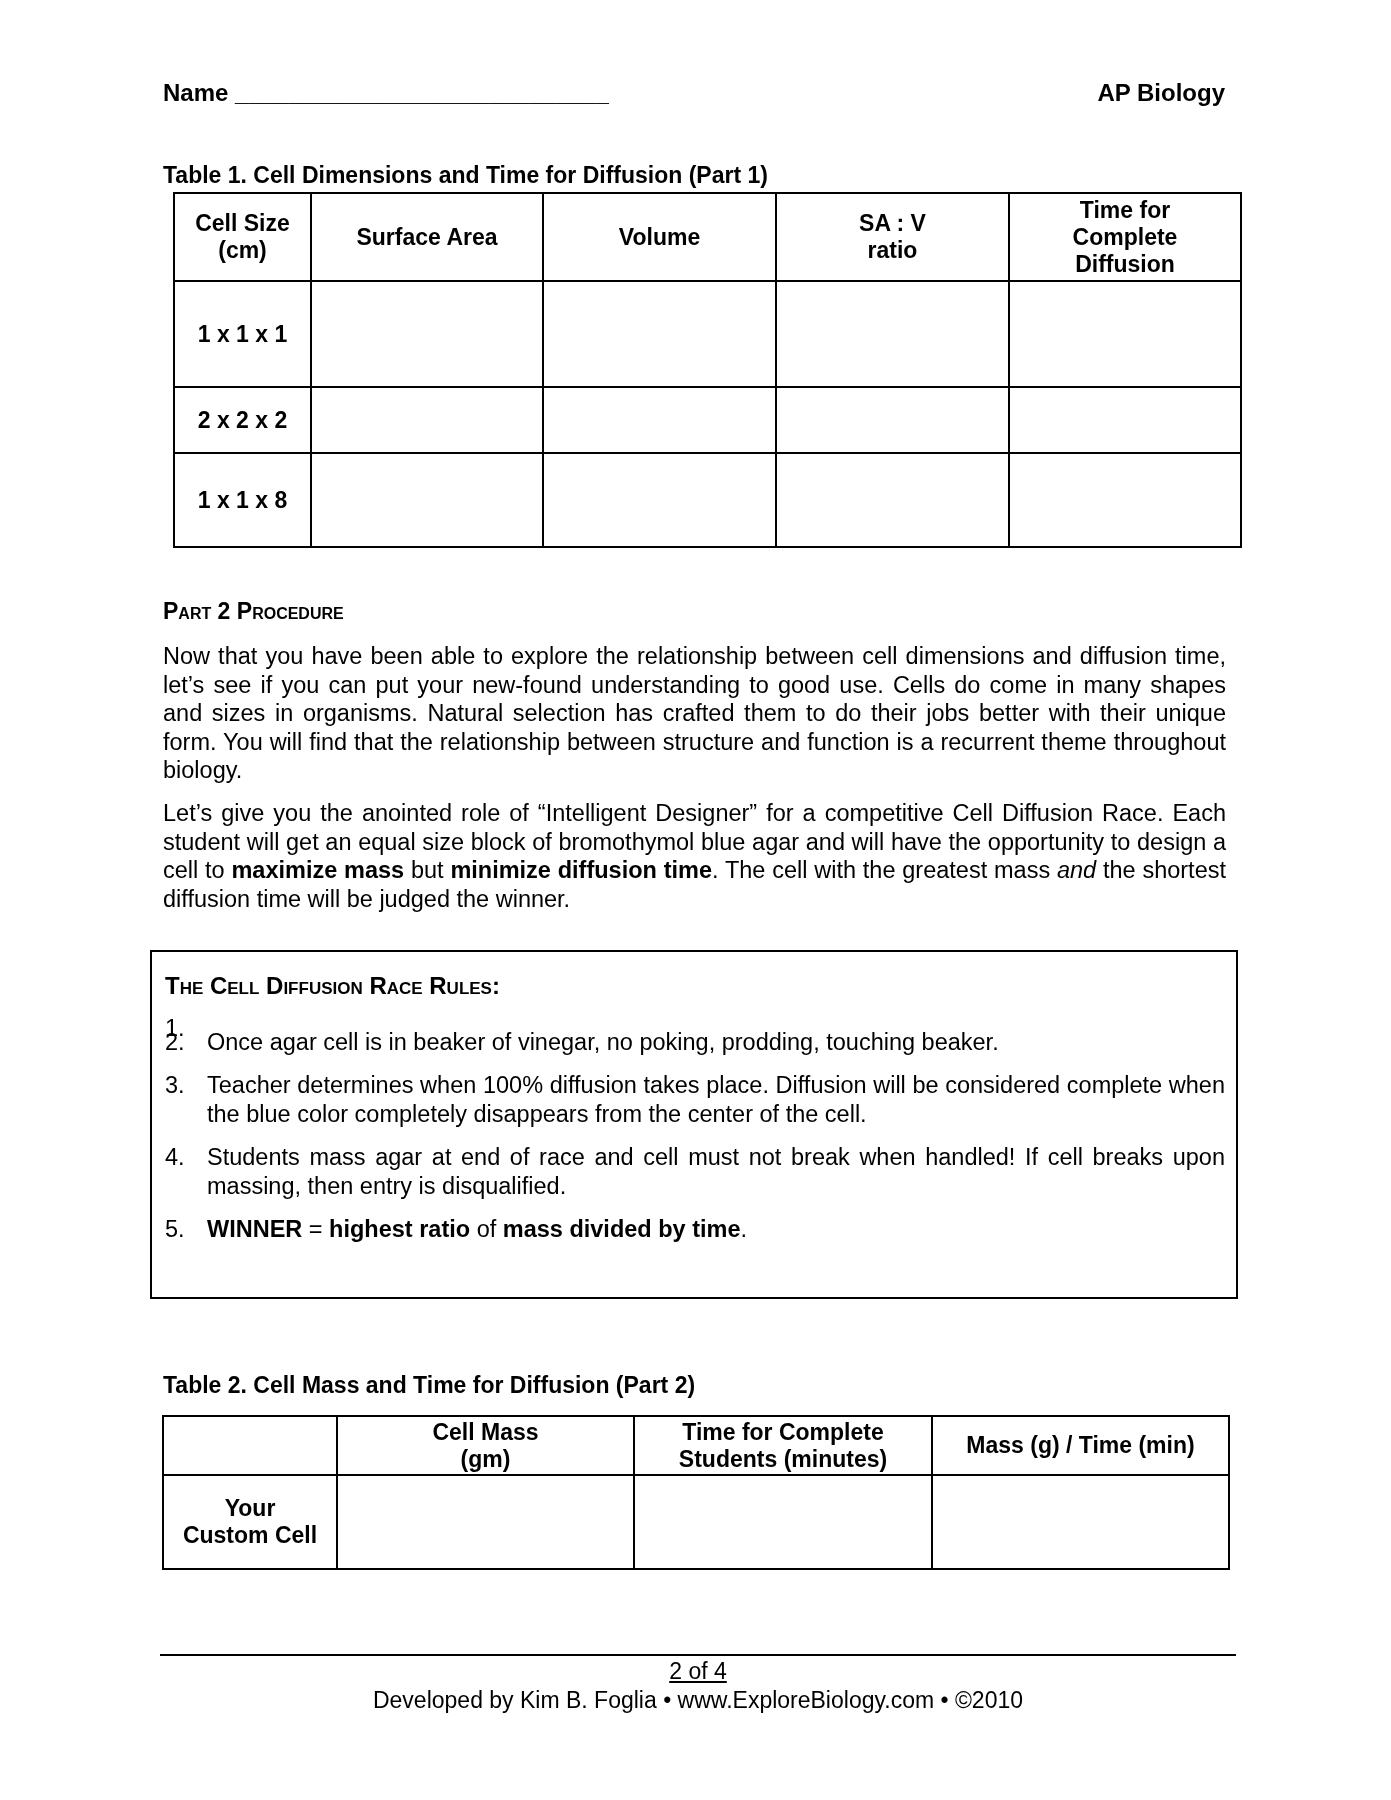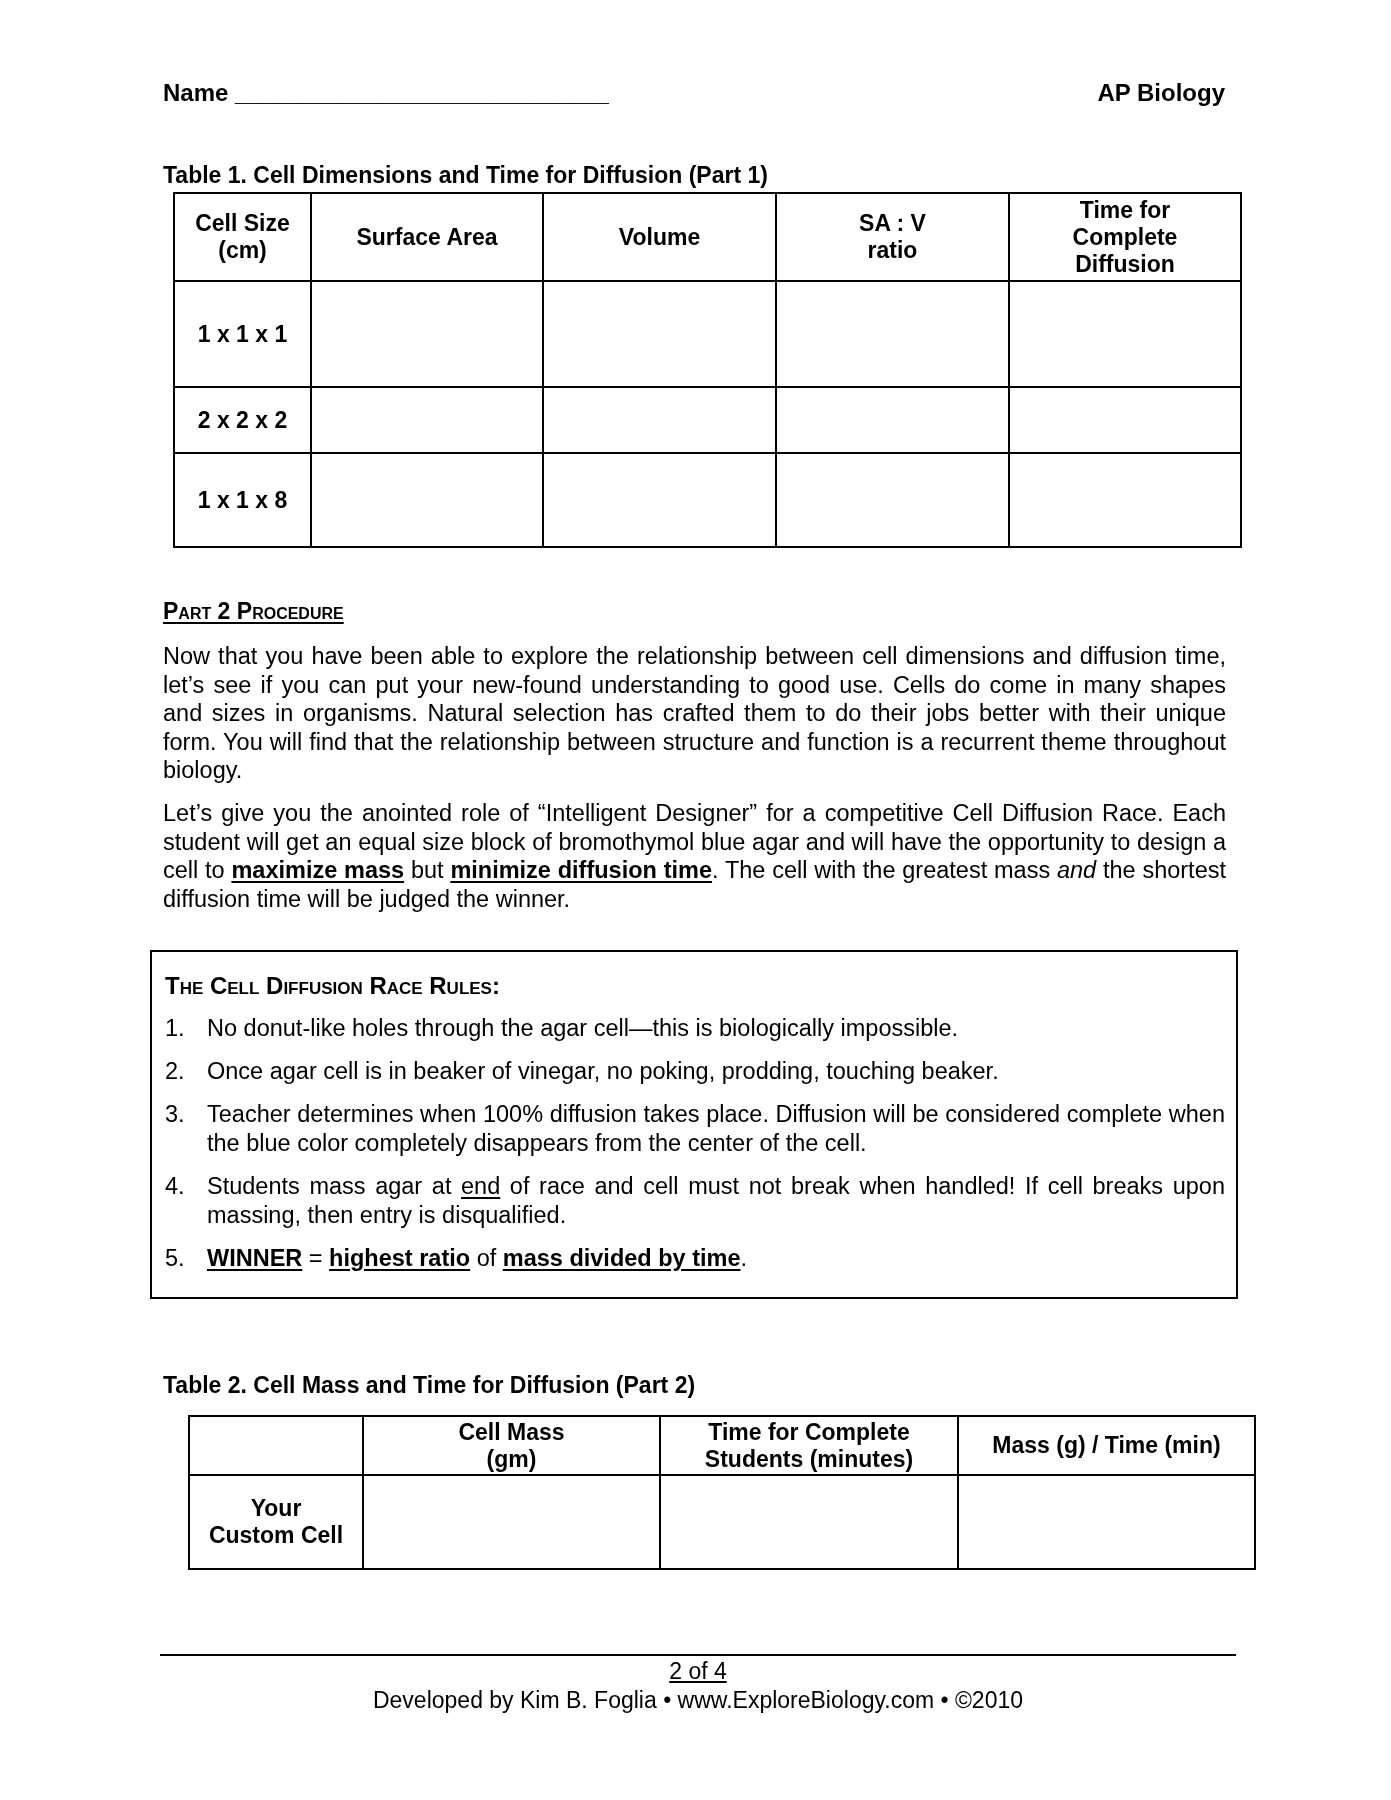"Part 2 Procedure" .ul { text-decoration: underline -> none }
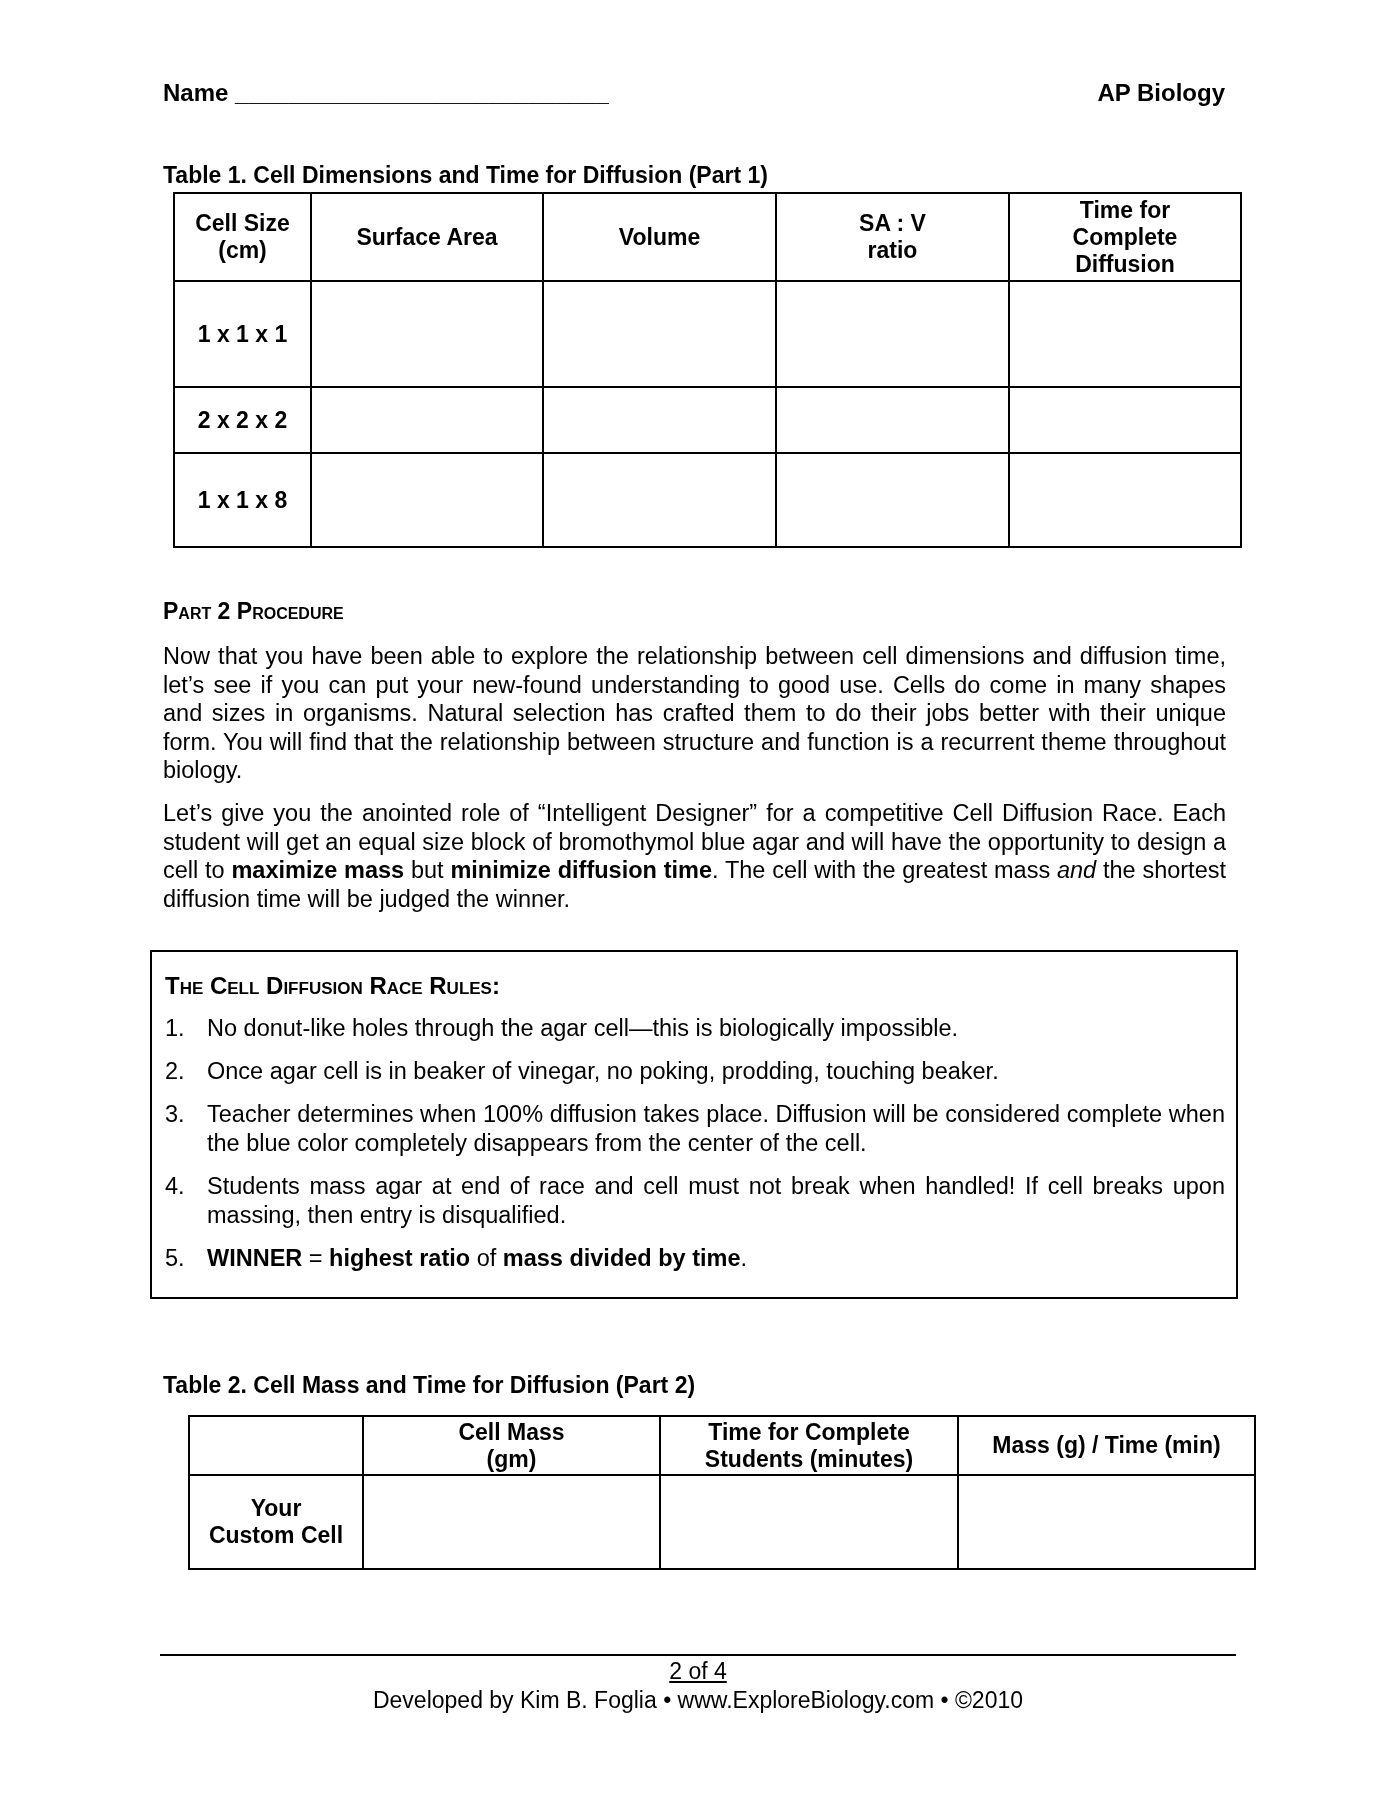"No donut-like holes through the" span { html: <span>No donut-like holes through the agar cell—this is biologically impossible.</span> -> none }
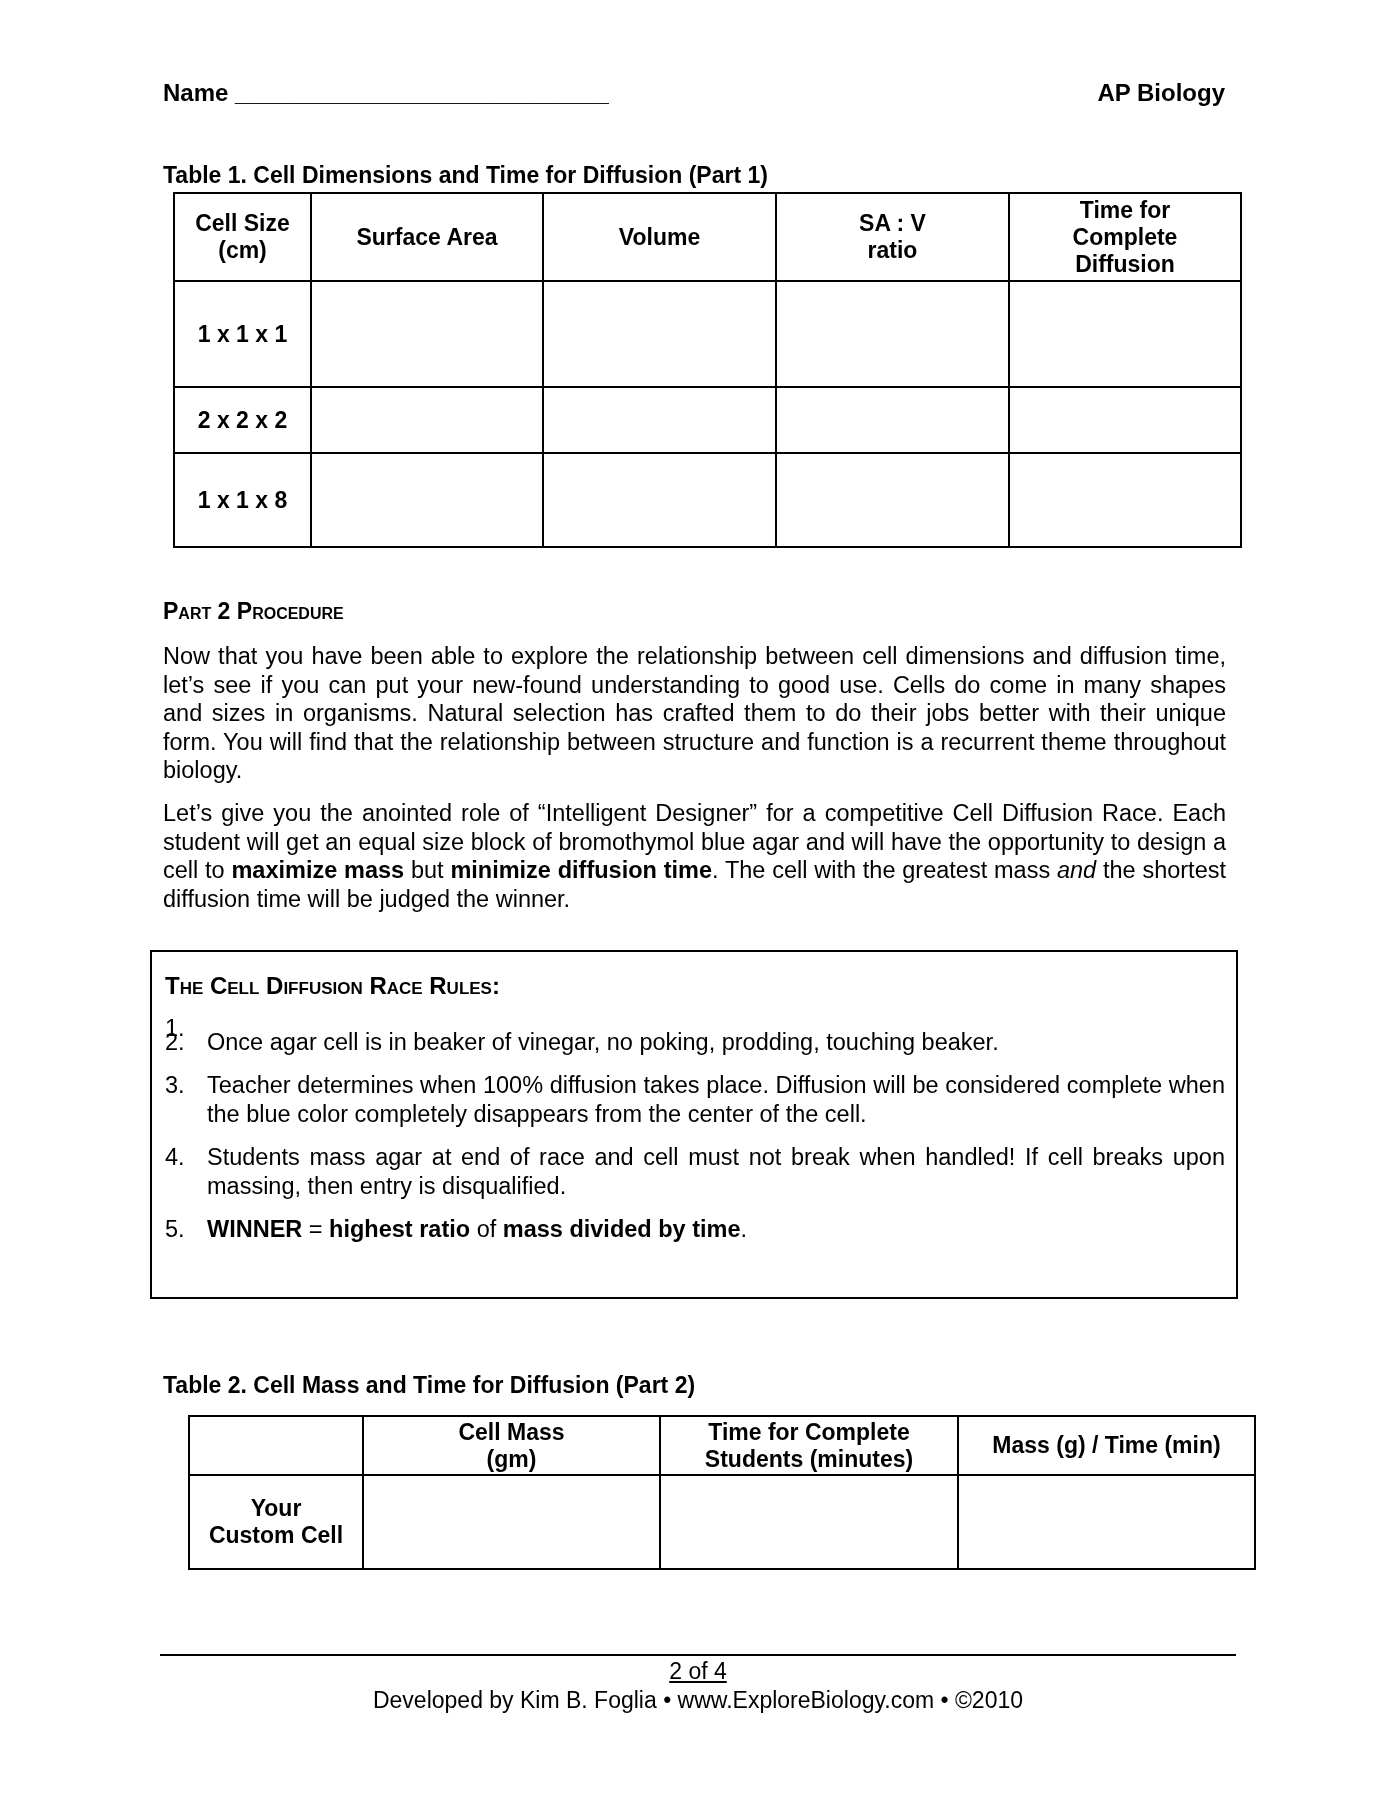"Cell Mass" table.grid { left: 188px -> 162px }
